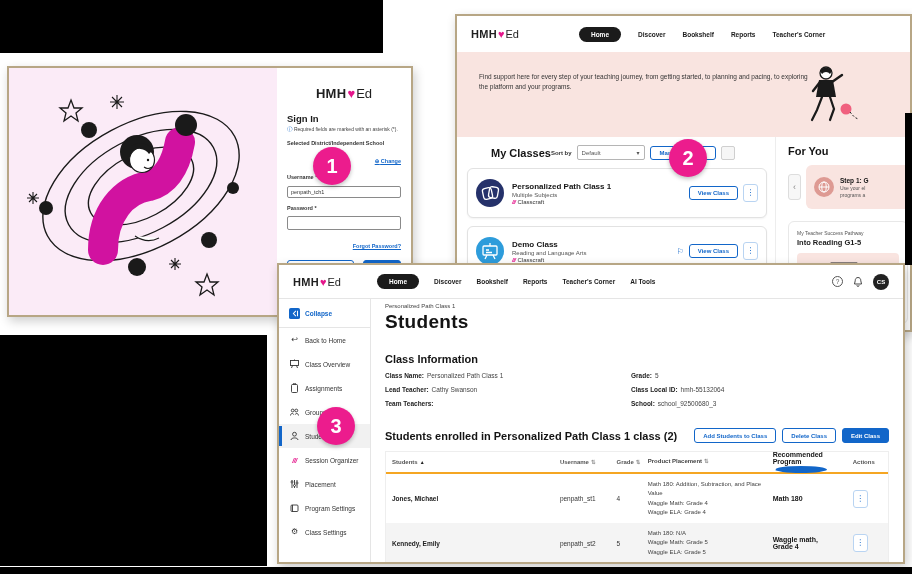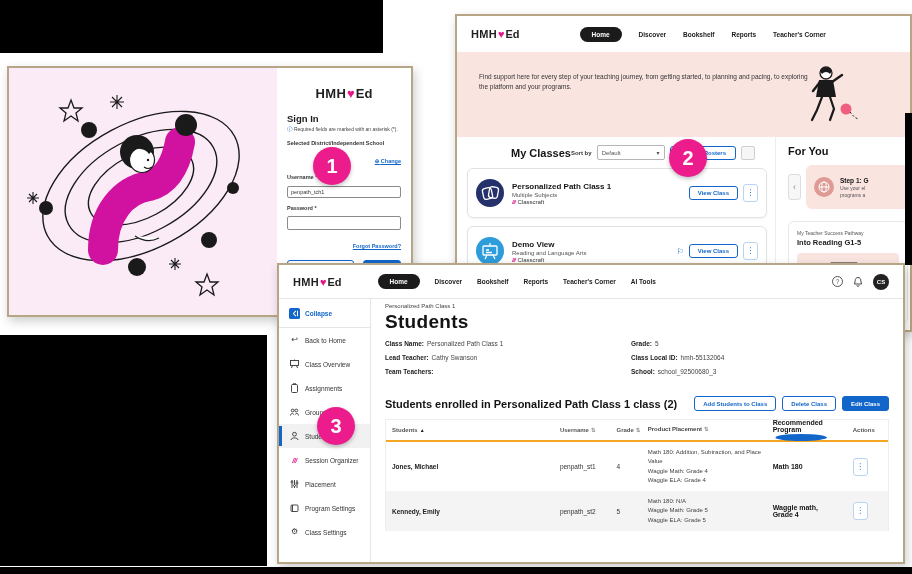"Ed" .logo .logo-ed { font-weight: 700 -> 400 }
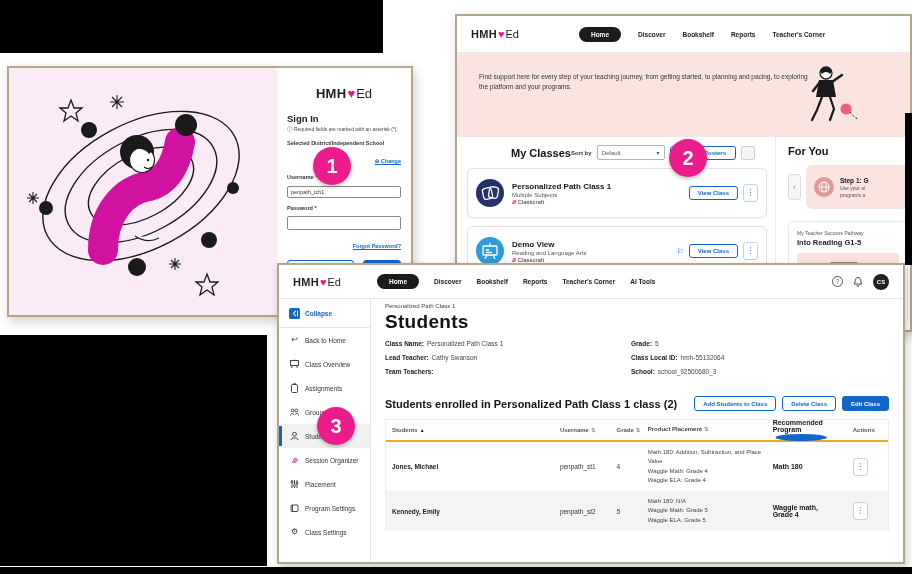"My Classes" .dash-row { justify-content: center -> flex-start }
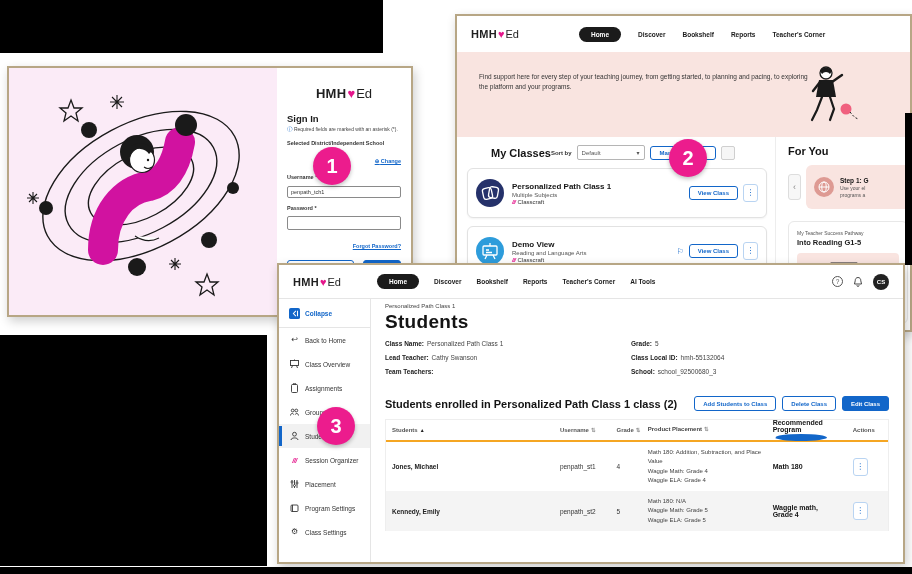"Demo View" div.cc-name { text: View -> Class }
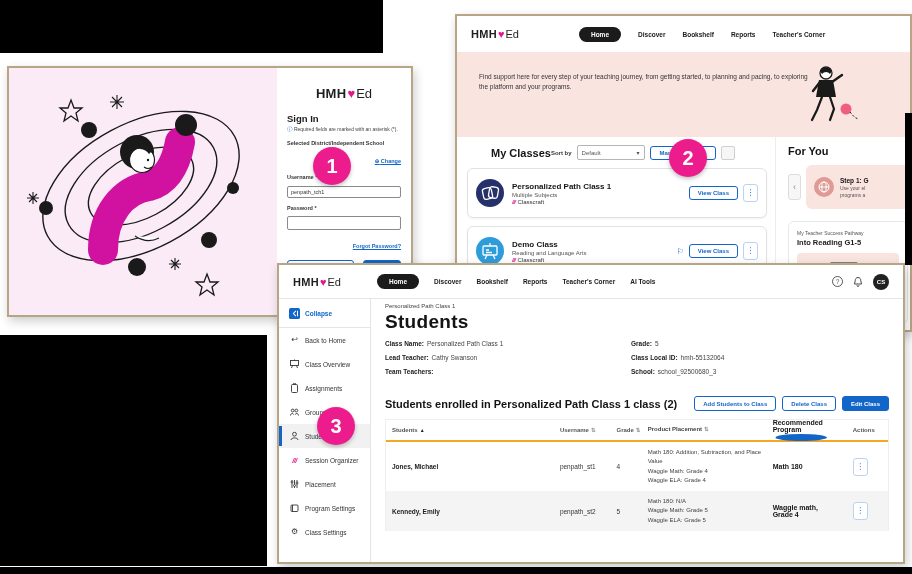"Class Information" div.ci-head { html: none -> <div>Class Information</div> }
